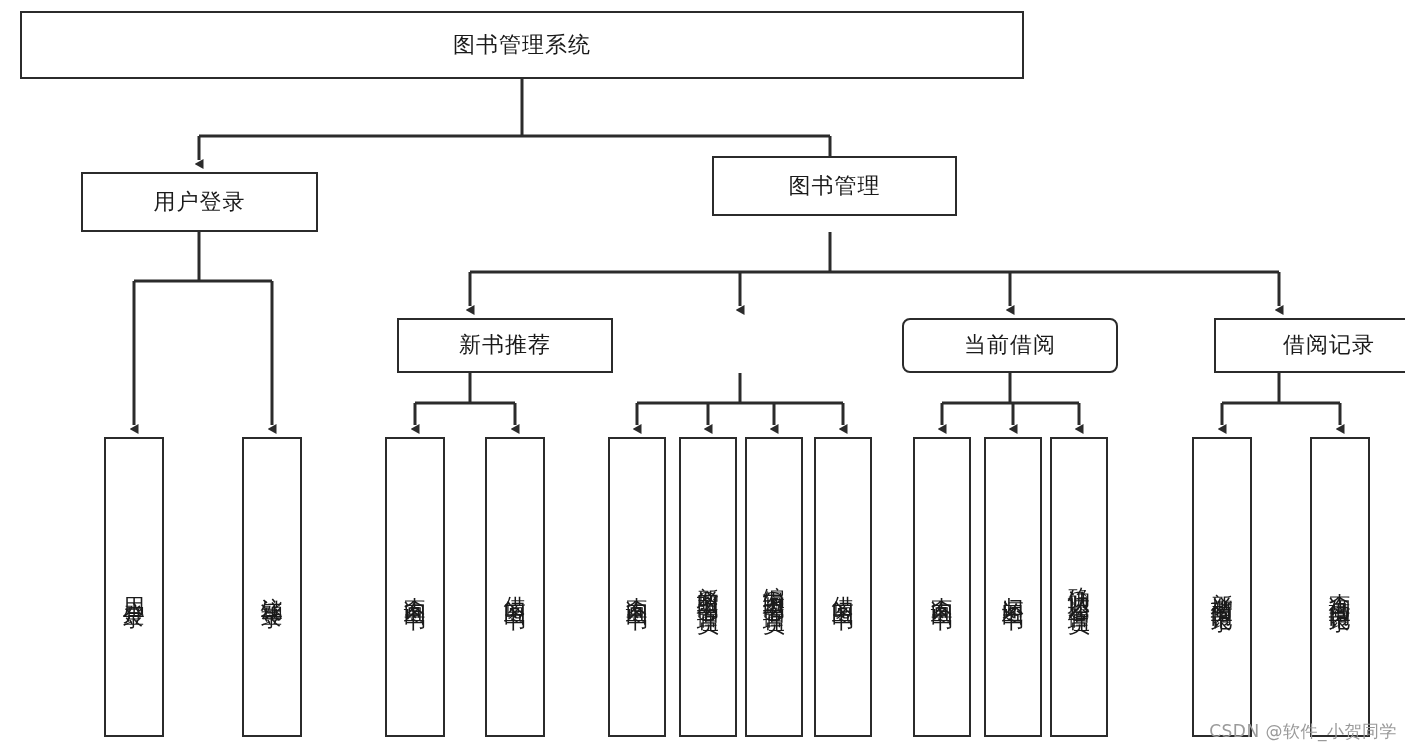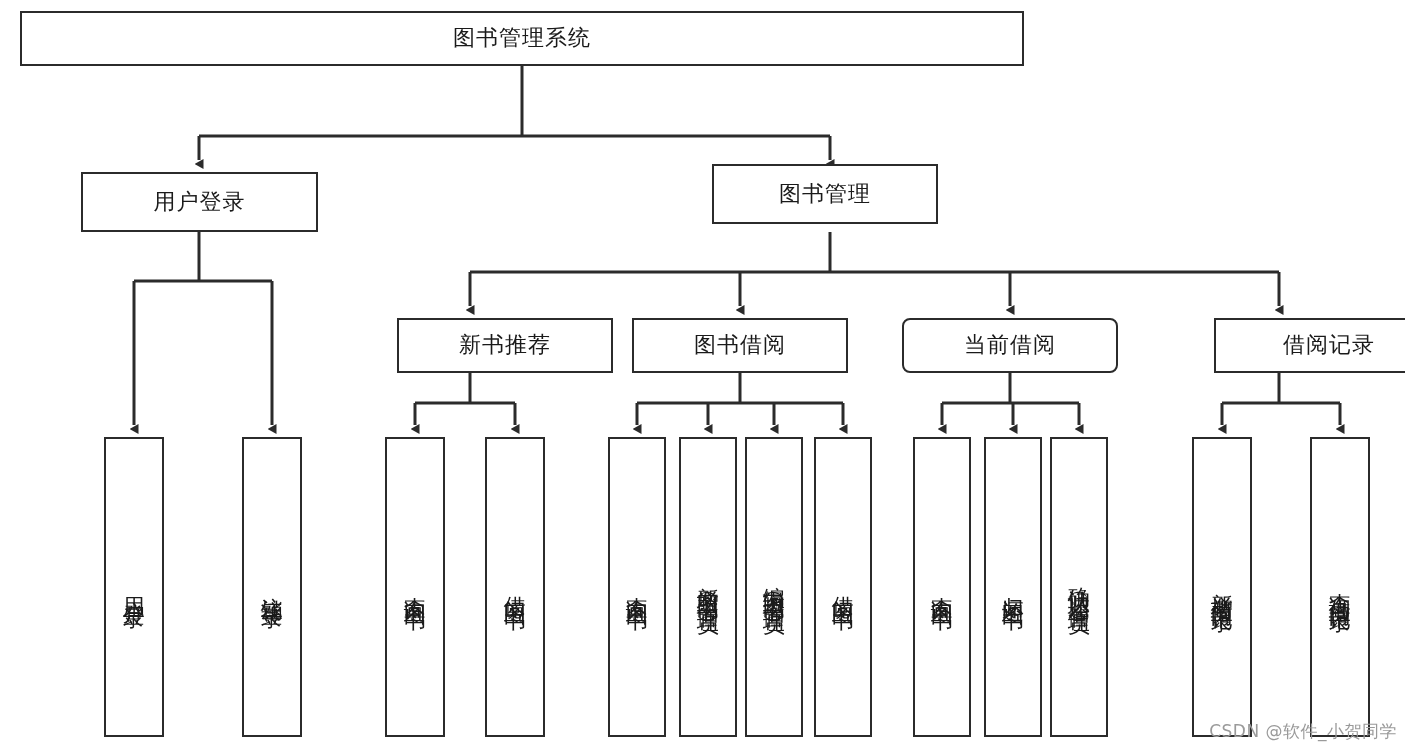"图书管理系统" div.node { height: 55px -> 68px }
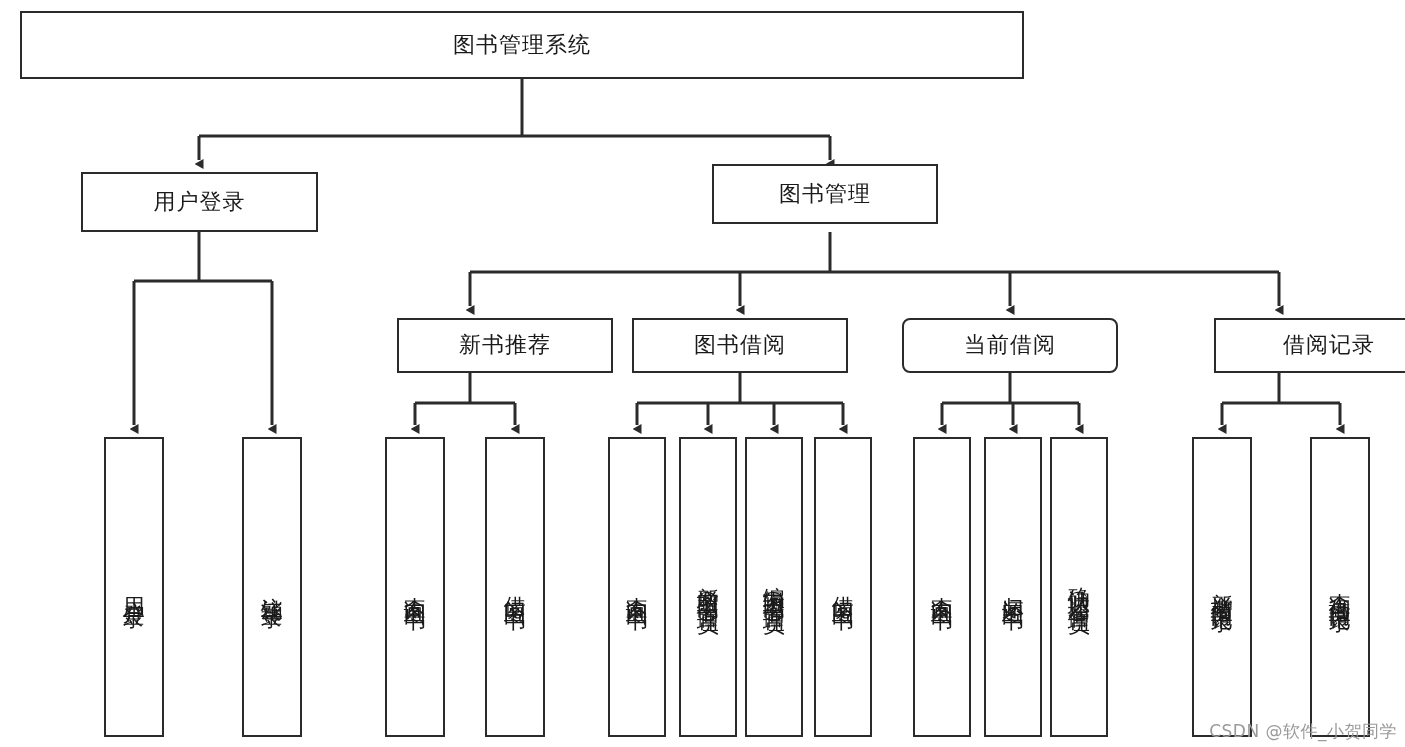"图书管理" div.node { top: 164px -> 156px; width: 226px -> 245px }
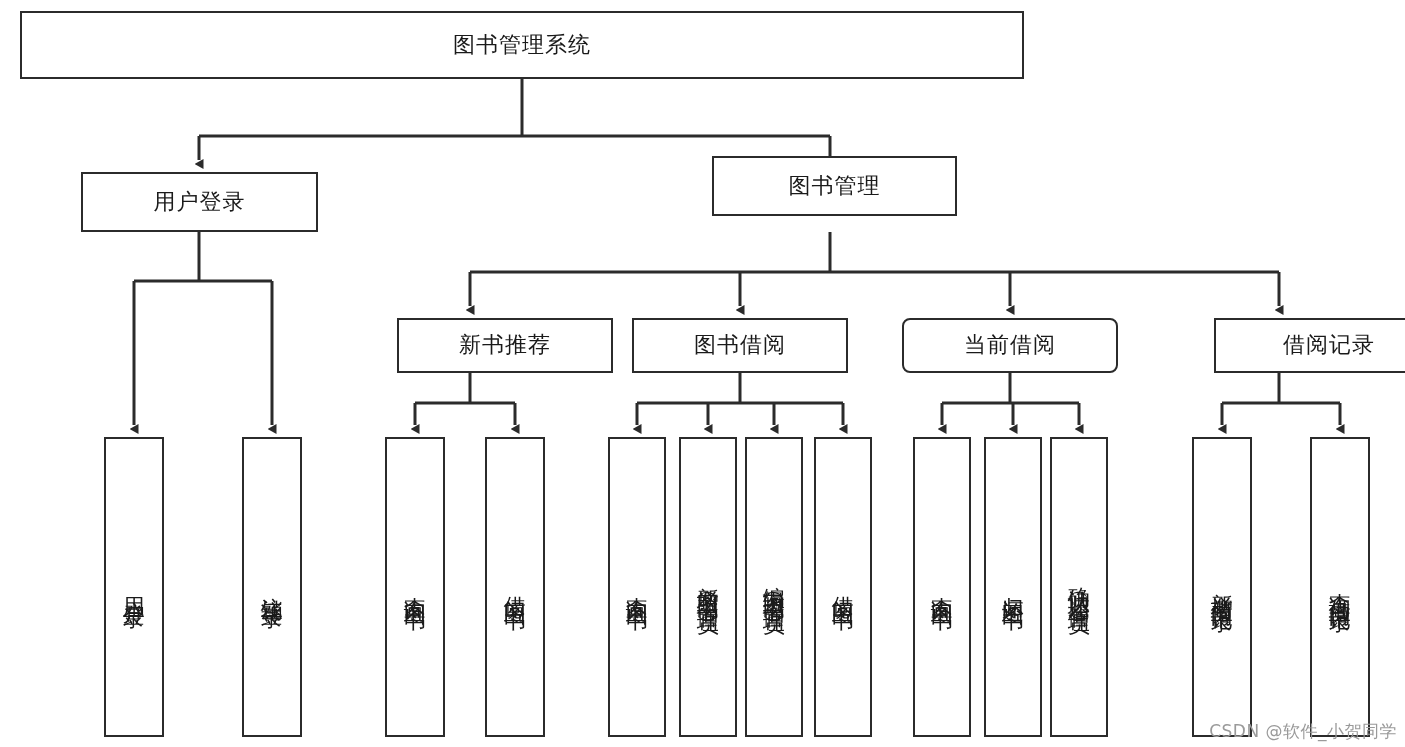"图书借阅" div.node { html: <div> <span>图书借阅</span> </div> -> none }
